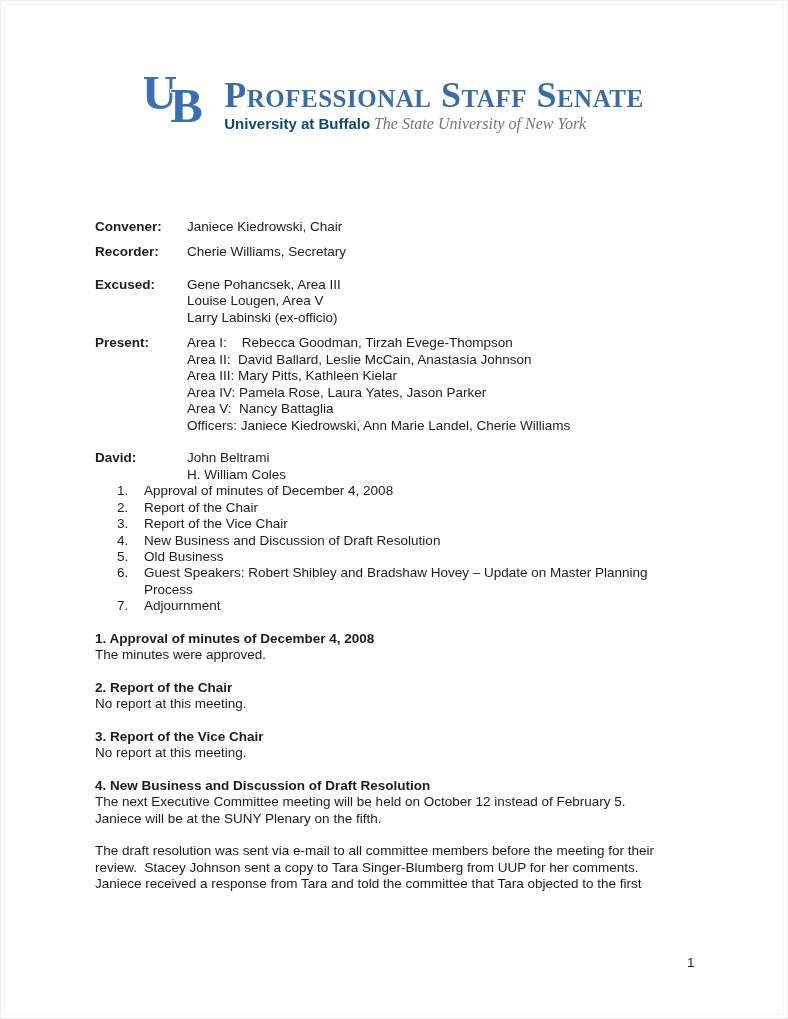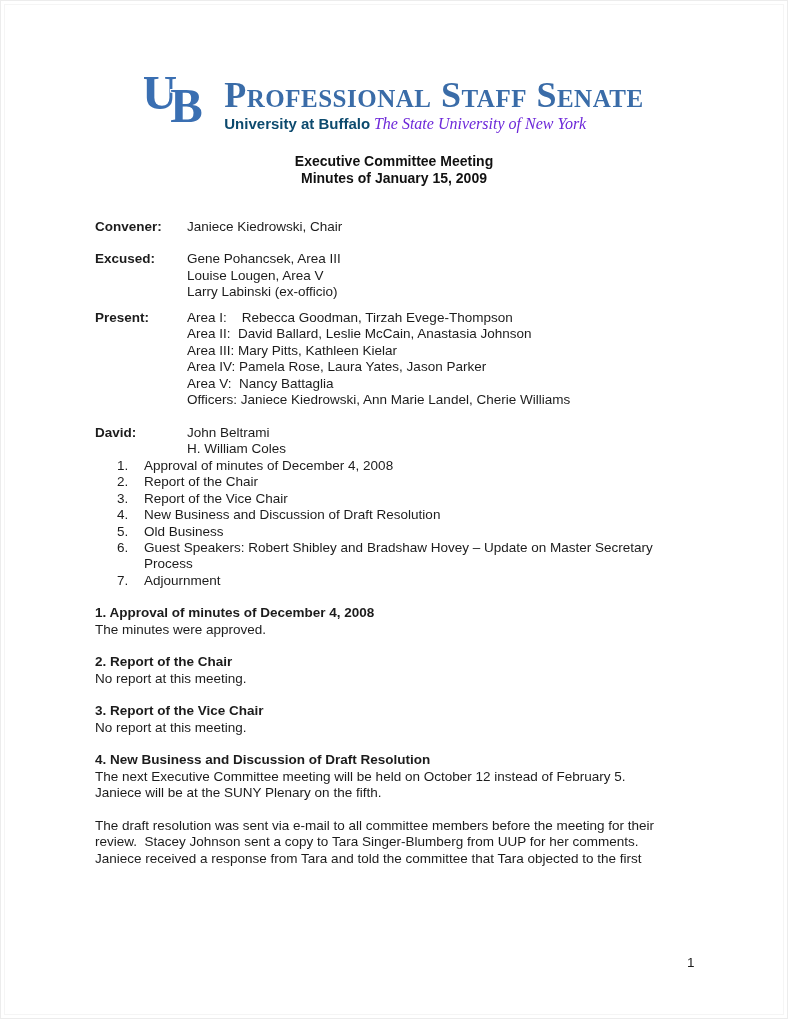"The State University of New" .logo-sys { color: #6d28d9 -> #737373 }
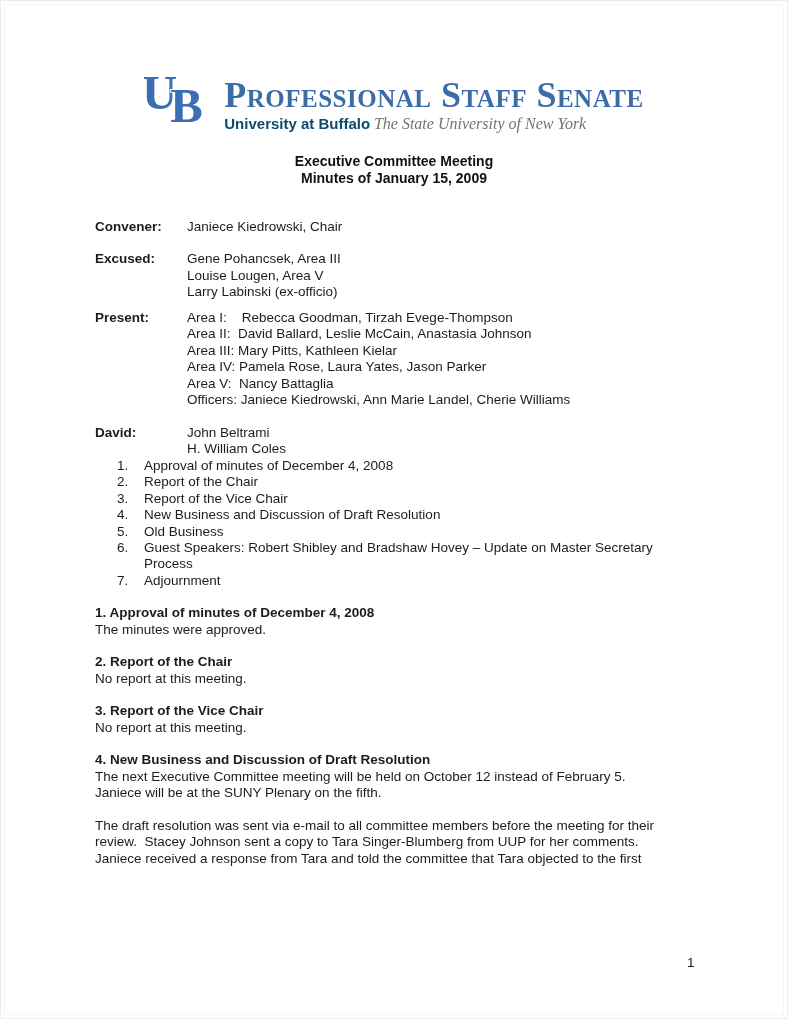"Executive Committee Meeting" div.title-block { html: <div> <div>Executive Committee Meeting</div> <div>Minutes of January 15, 2009</div> </div> -> none }
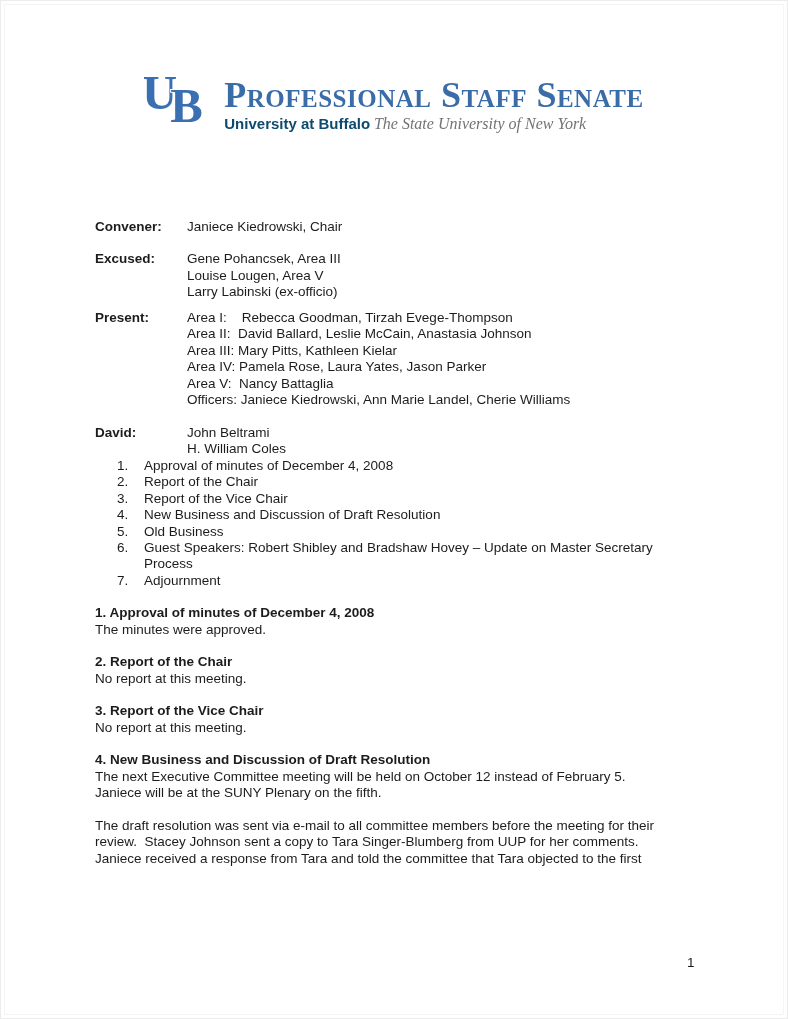"Recorder:" div.meta-row { html: none -> <div> <div>Recorder:</div> <div>Cherie Williams, Secretary</div> </div> }
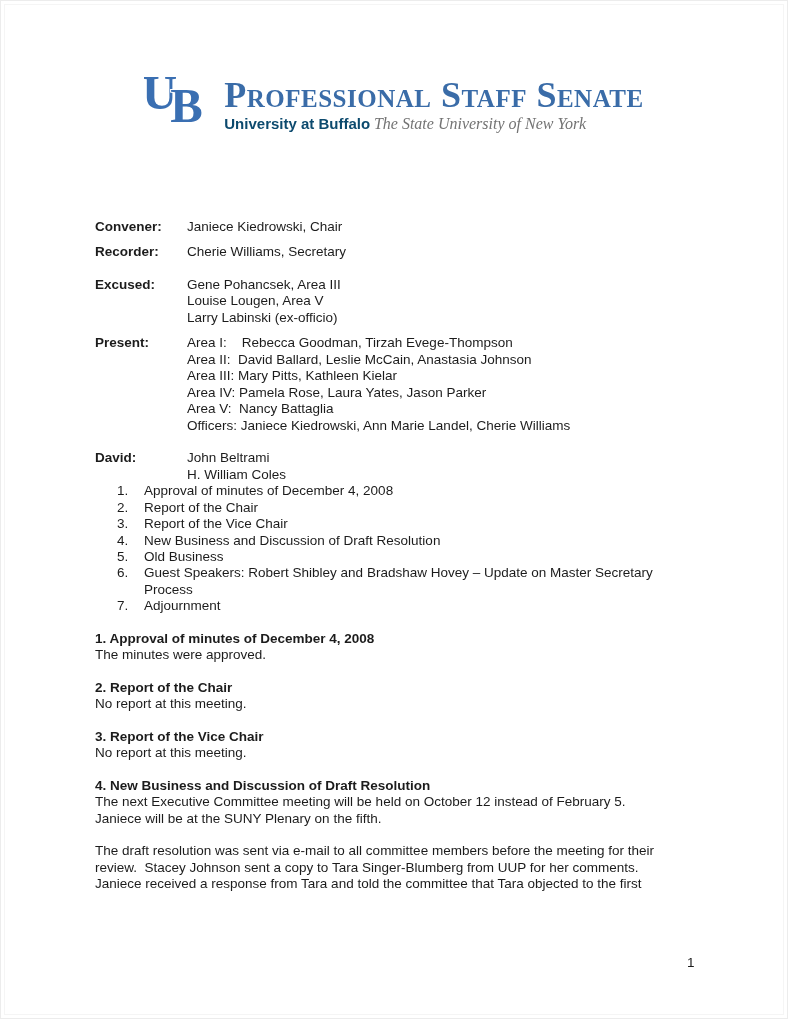"Guest Speakers: Robert Shibley and" div.agenda-text { text: Secretary -> Planning }
